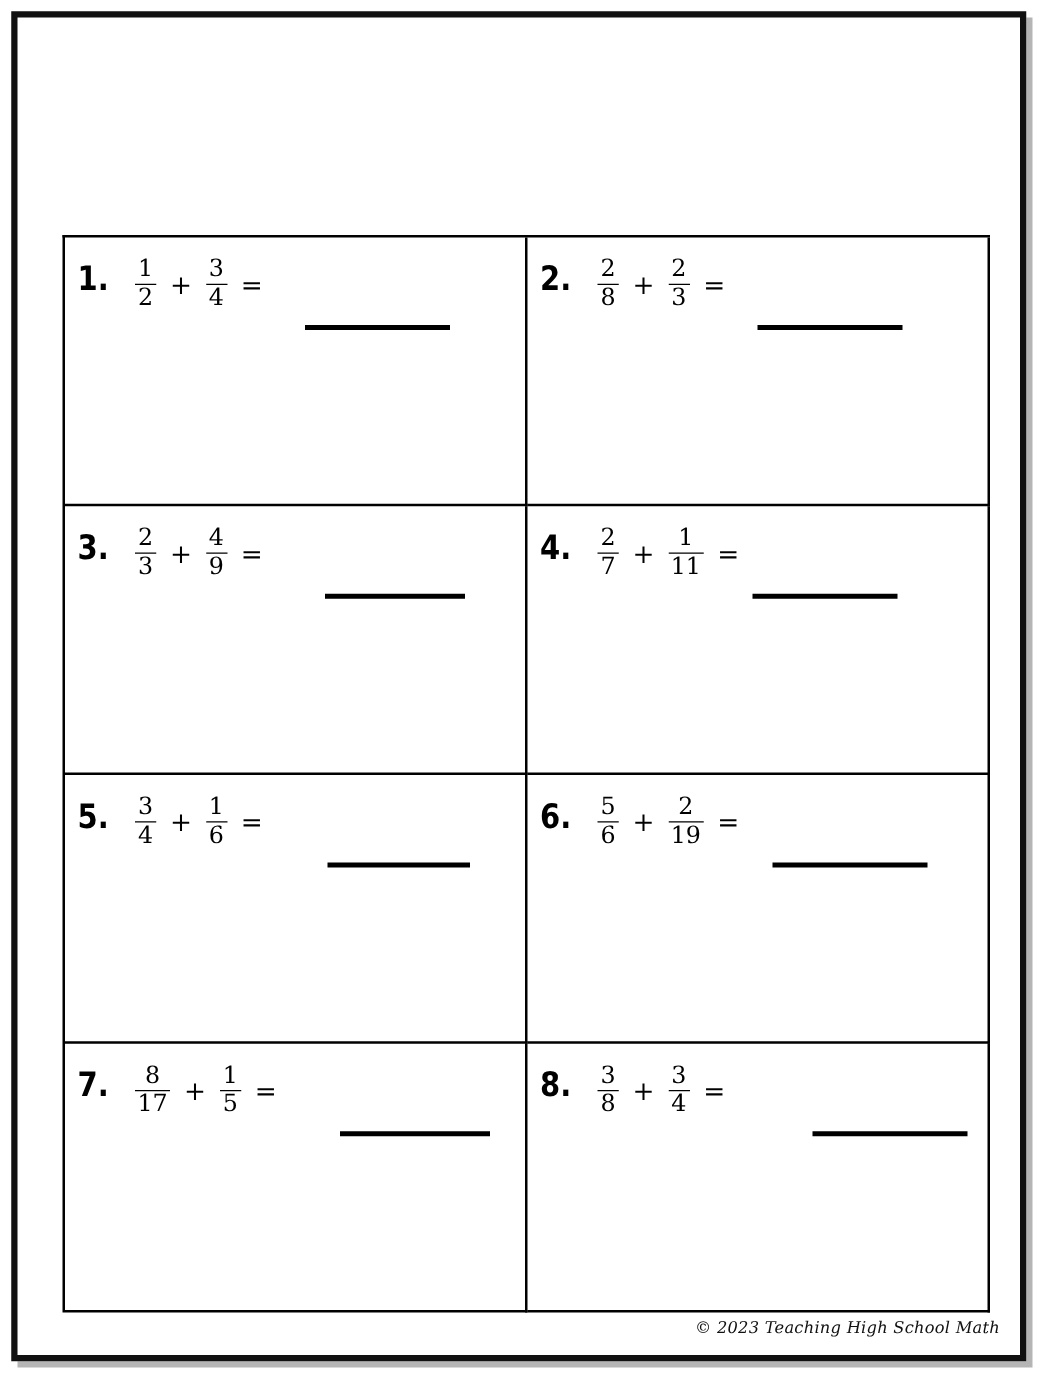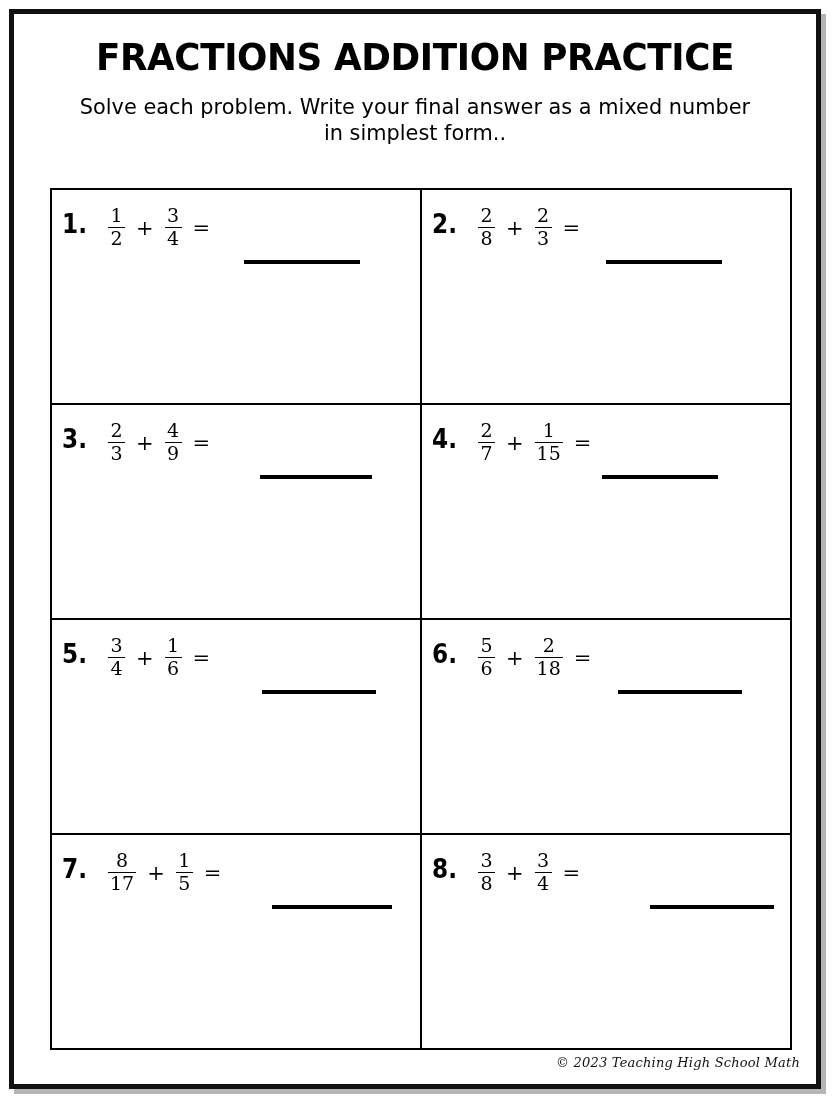"FRACTIONS ADDITION PRACTICE" div.heading { html: <div> <h1>FRACTIONS ADDITION PRACTICE</h1> <p>Solve each problem. Write your final answer as a mixed number in simplest form..</p> </div> -> none }
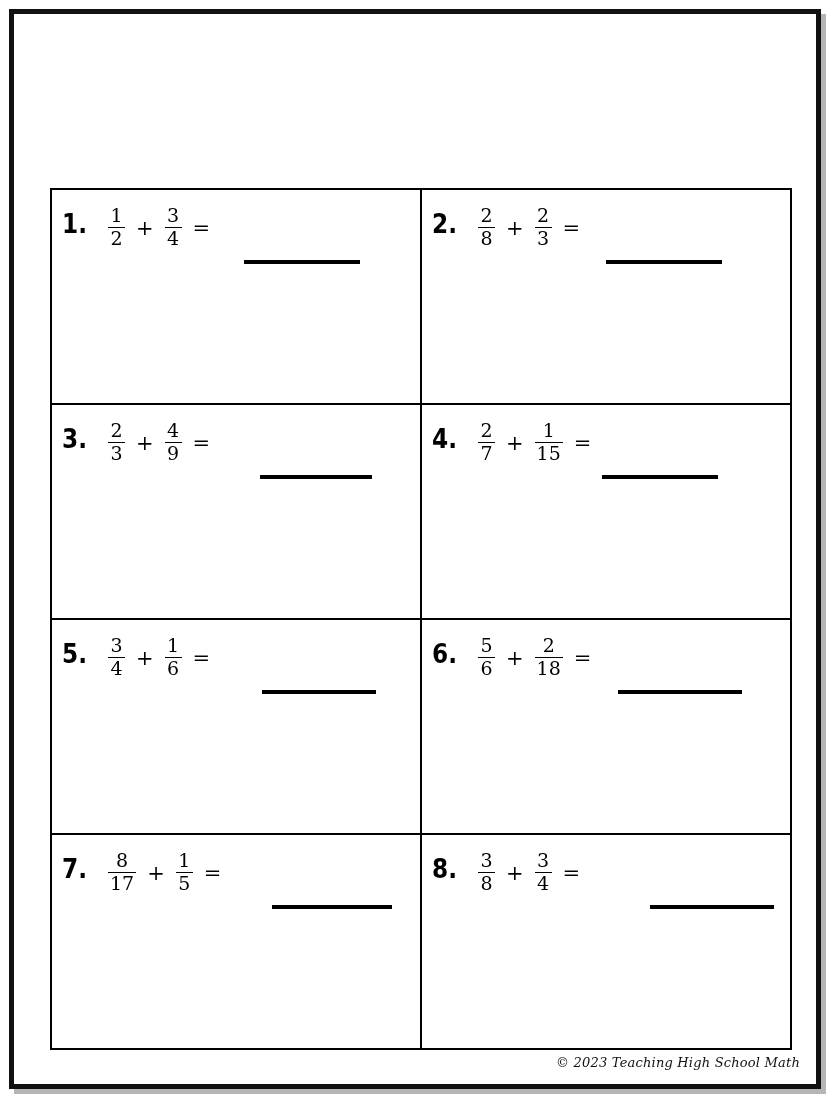"15" span.den { text: 15 -> 11 }
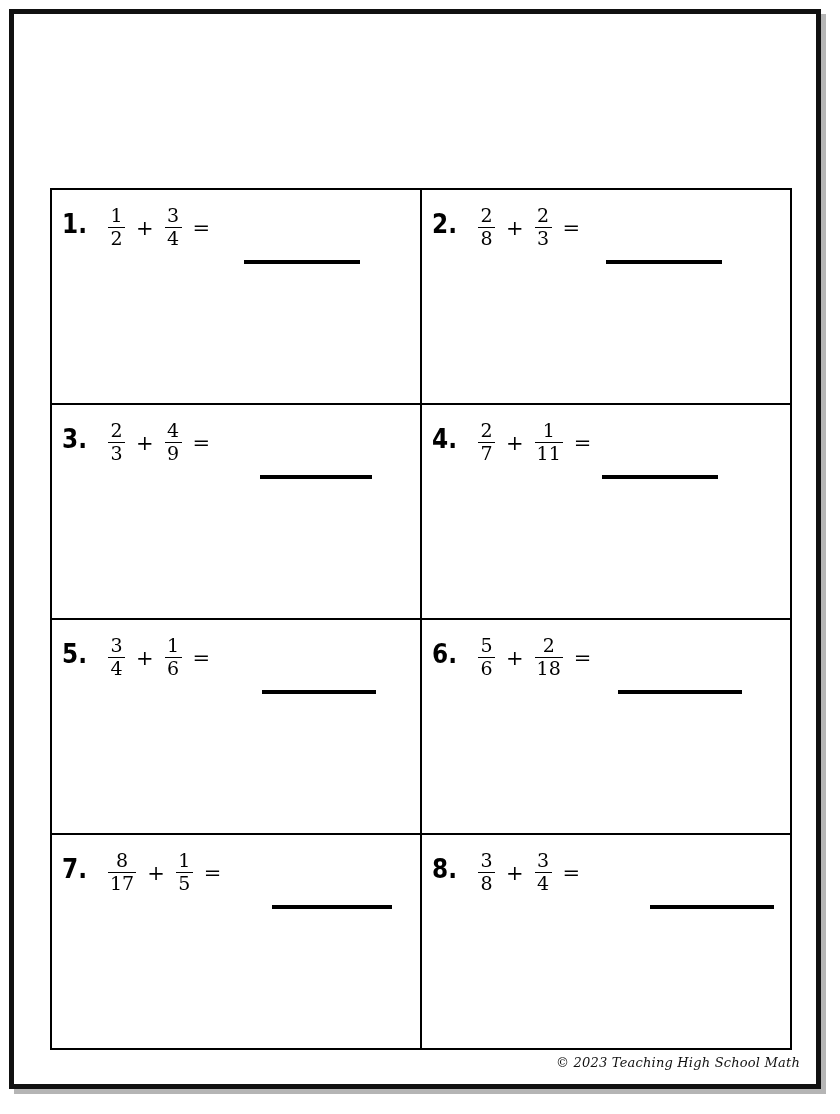"18" span.den { text: 18 -> 19 }
